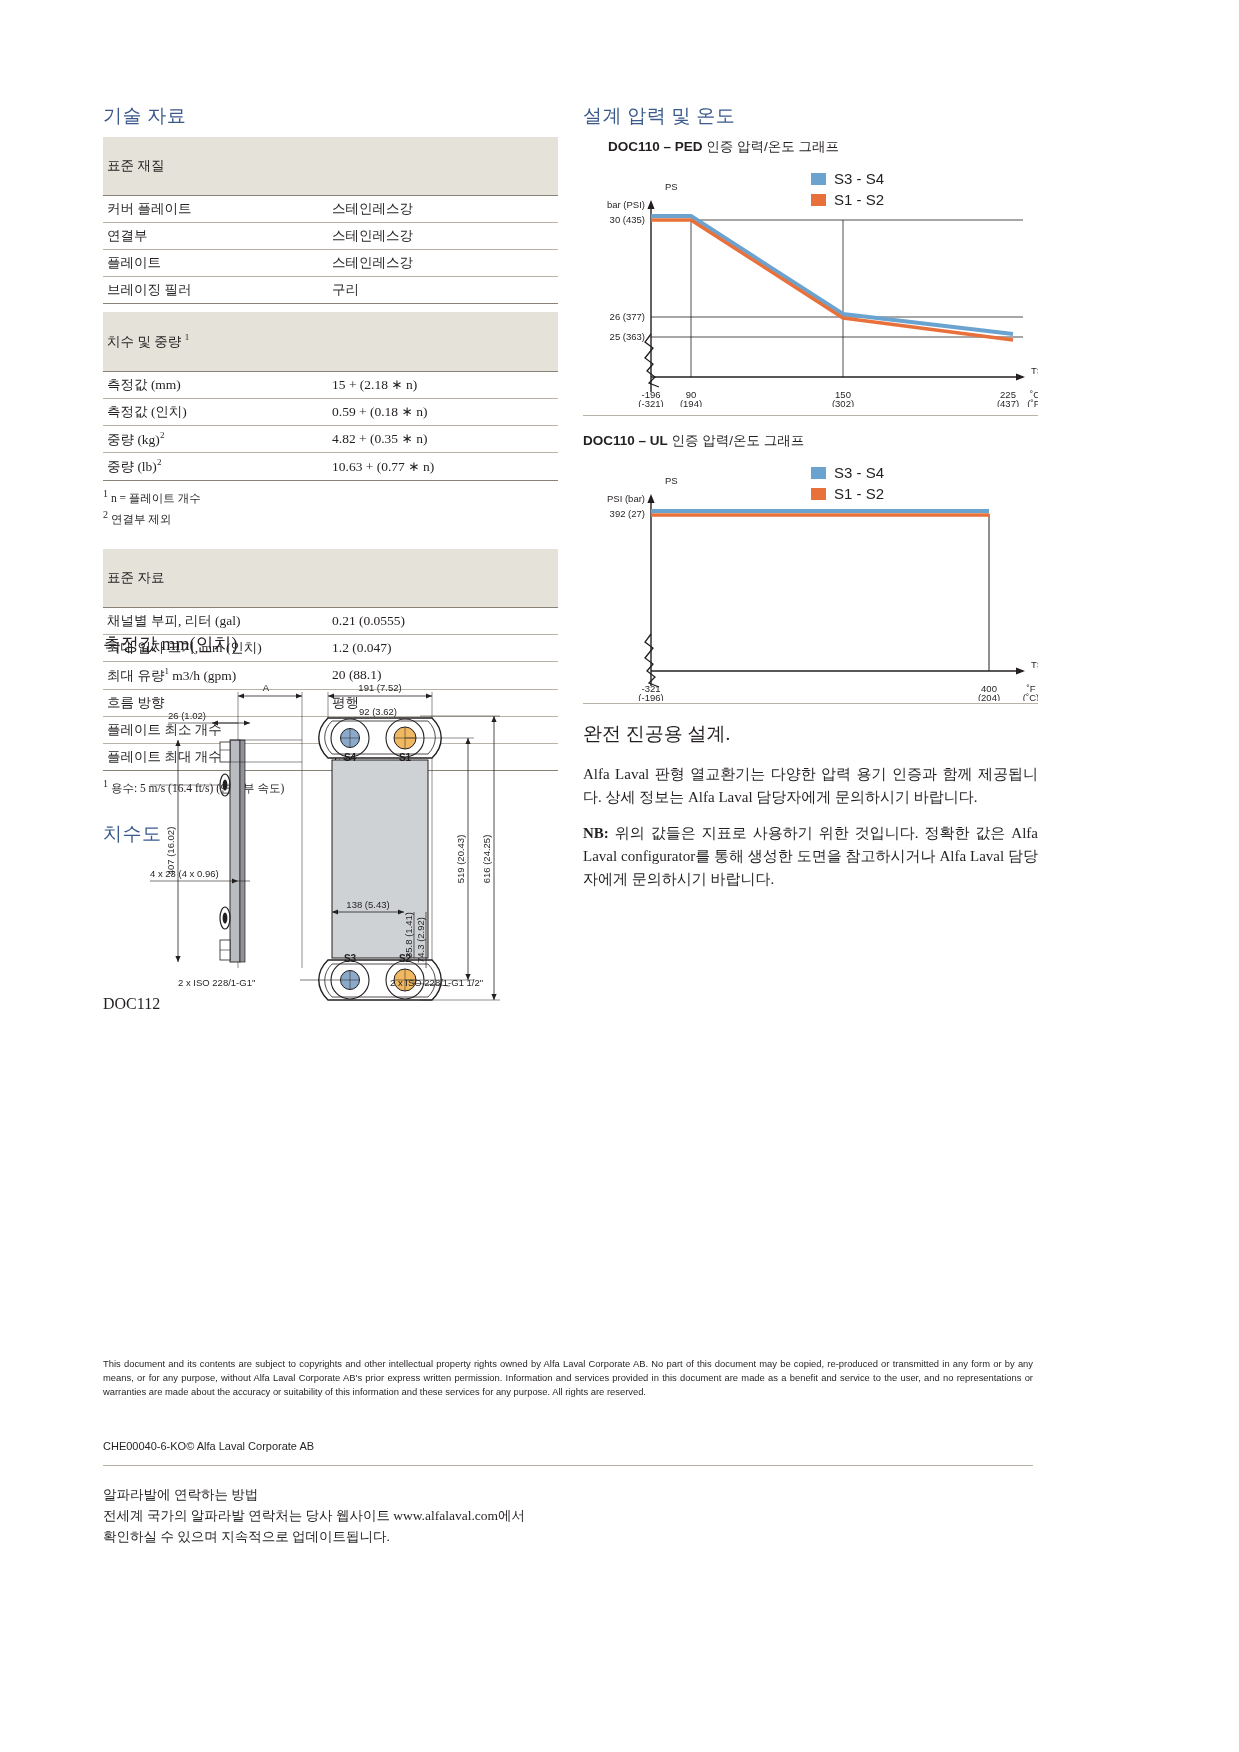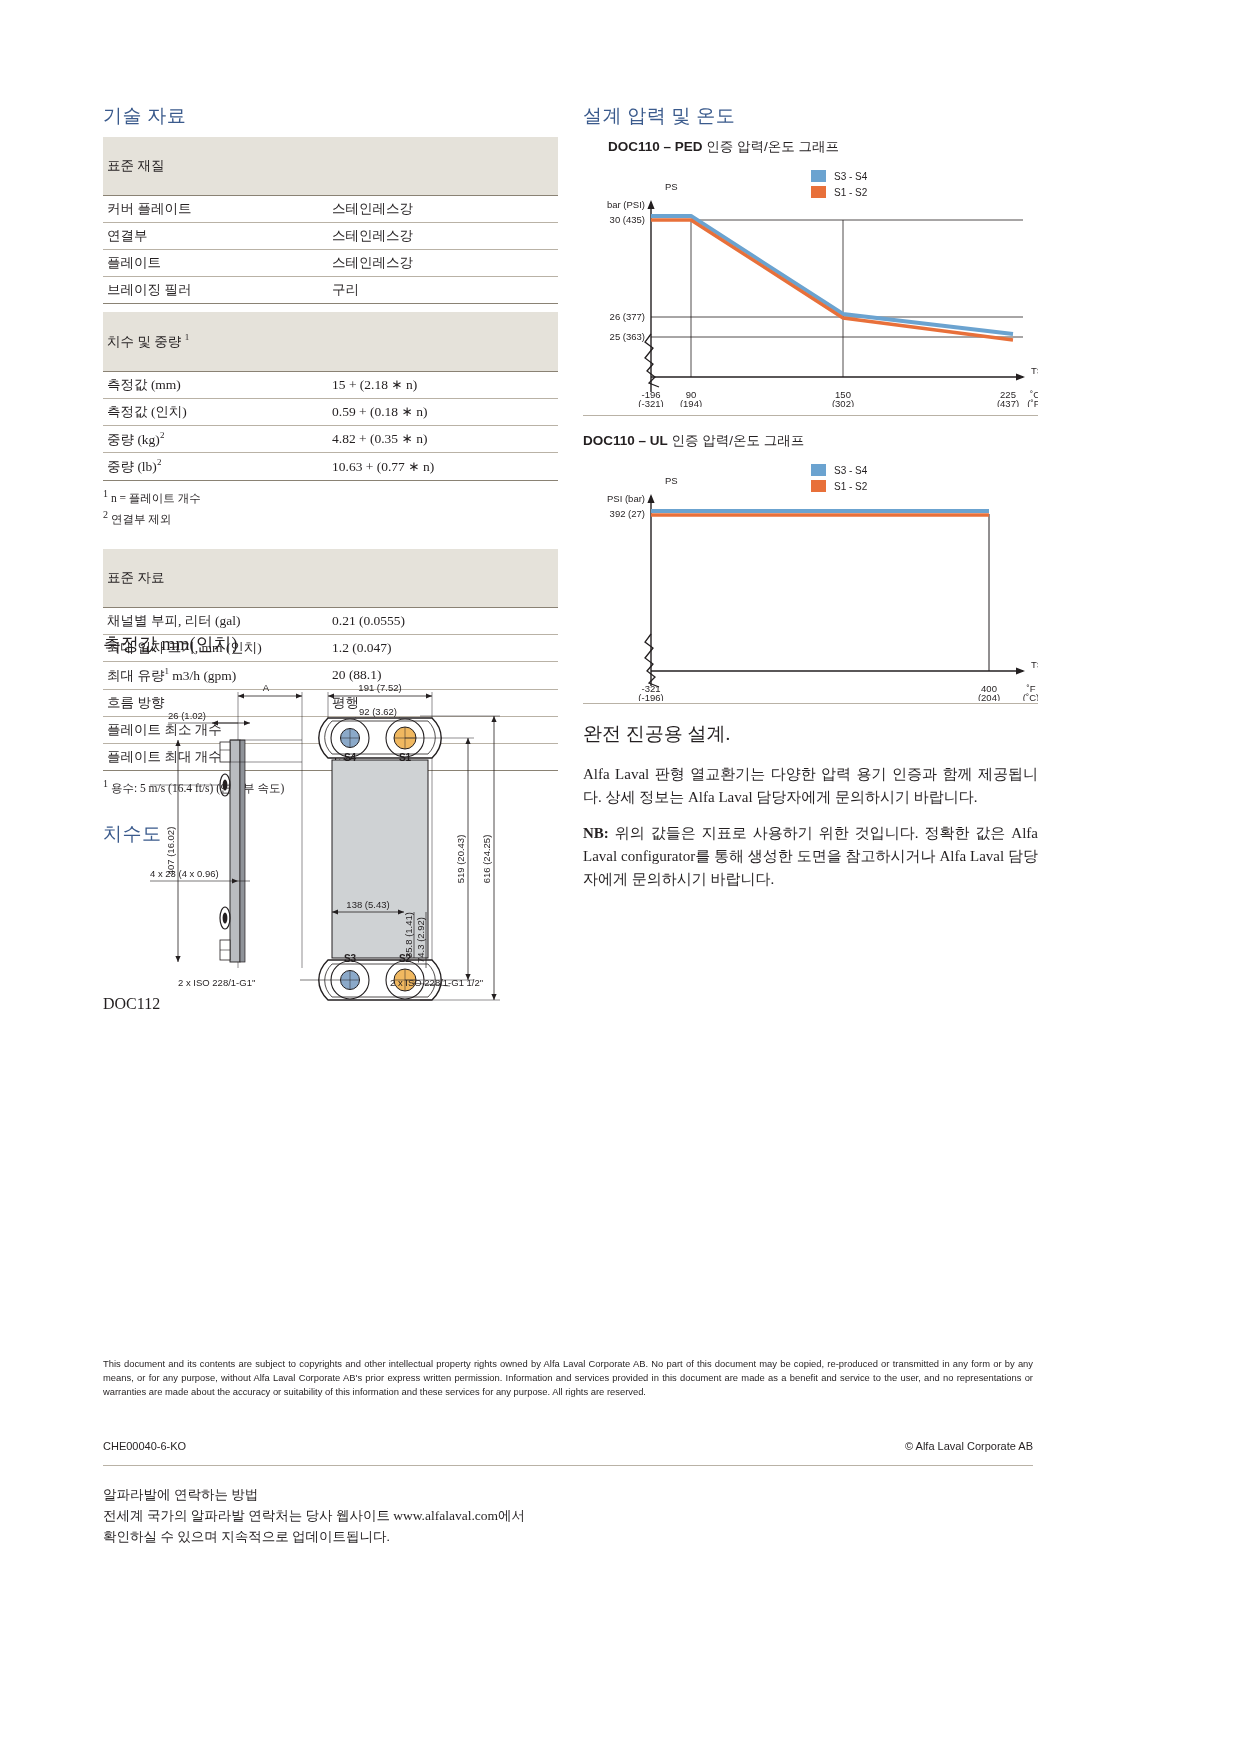"S3 - S4" .legend { font-size: 10px -> 15px }
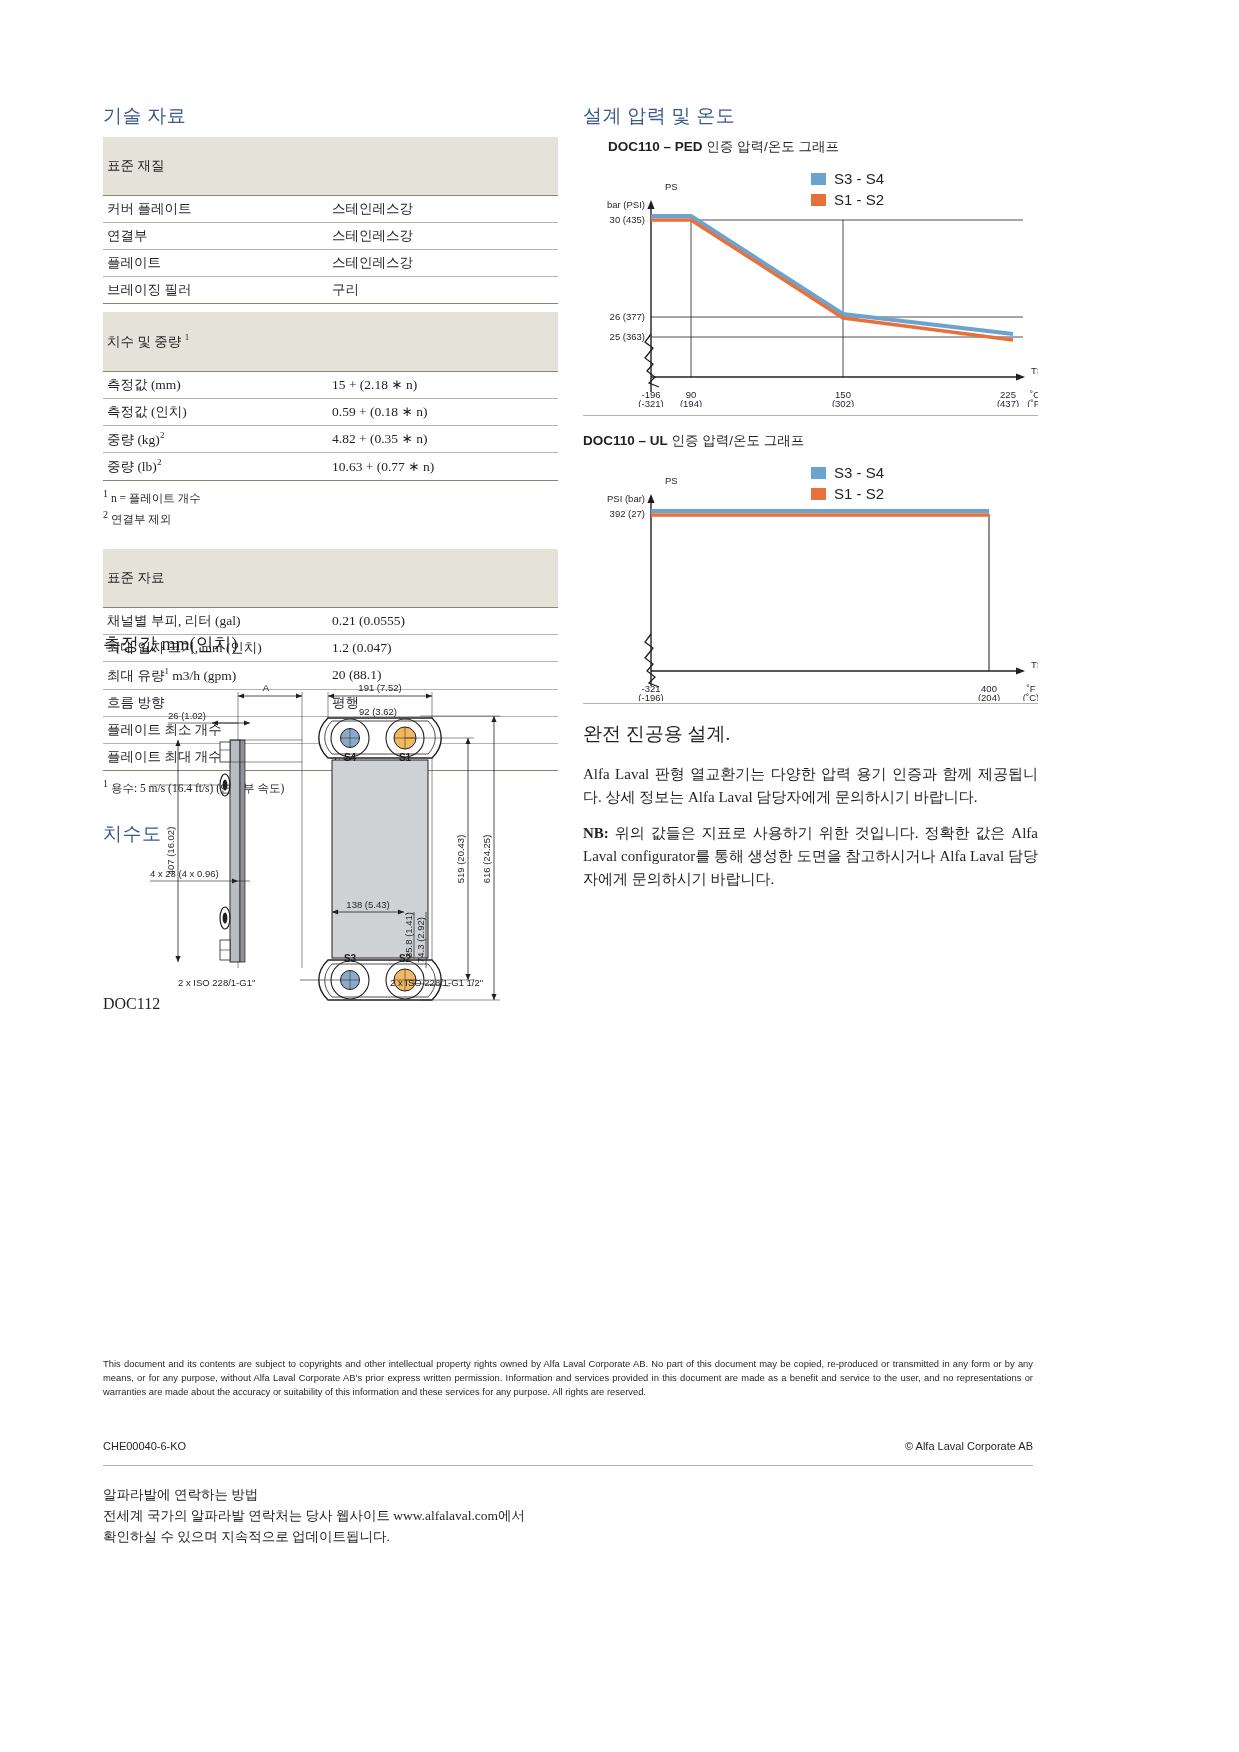"CHE00040-6-KO" #docline { justify-content: space-between -> flex-start }
